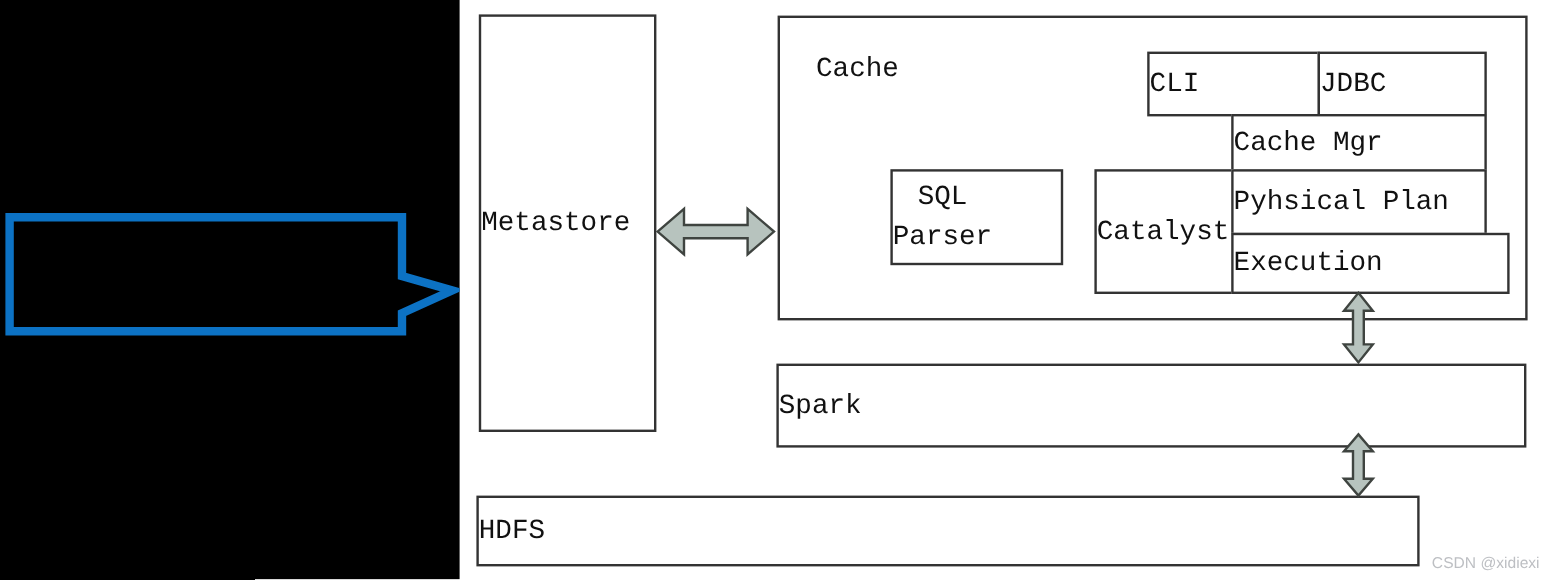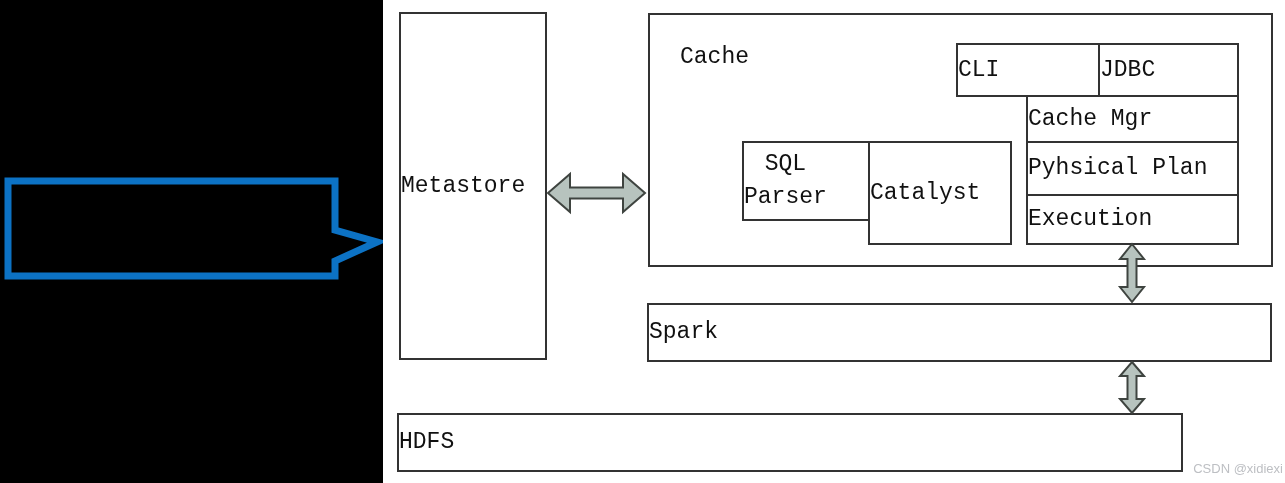"Catalyst" .catalyst { left: 868px -> 912px }
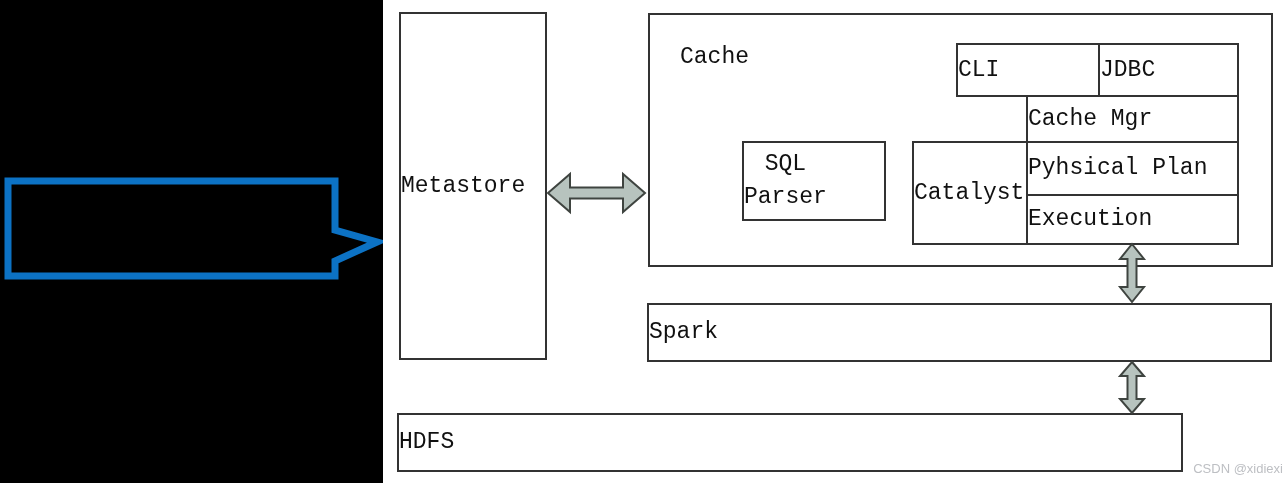"Execution" .execution { width: 213px -> 232px }
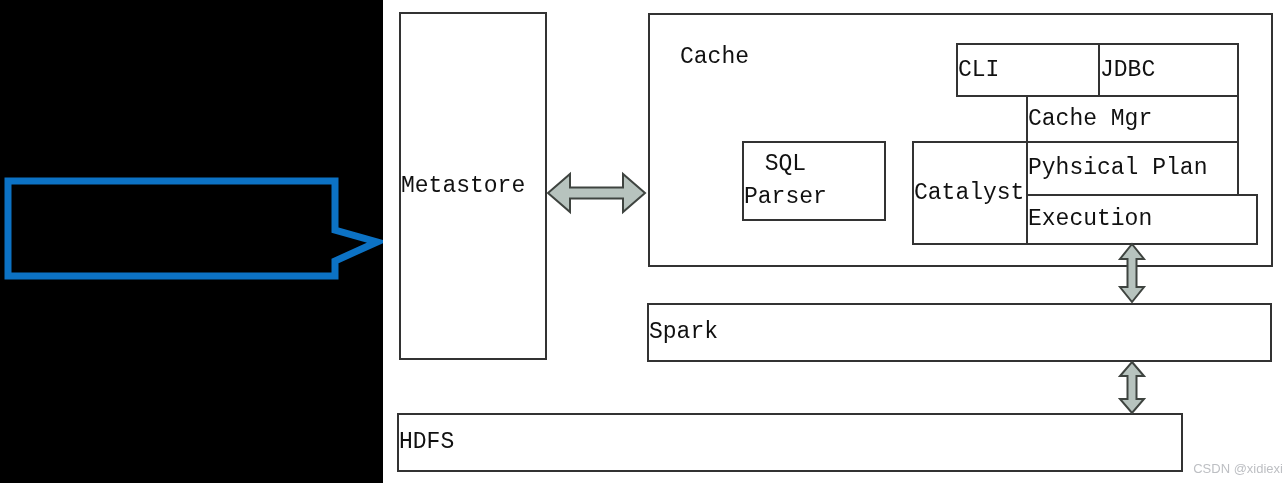"Spark" .spark { height: 59px -> 70px }
